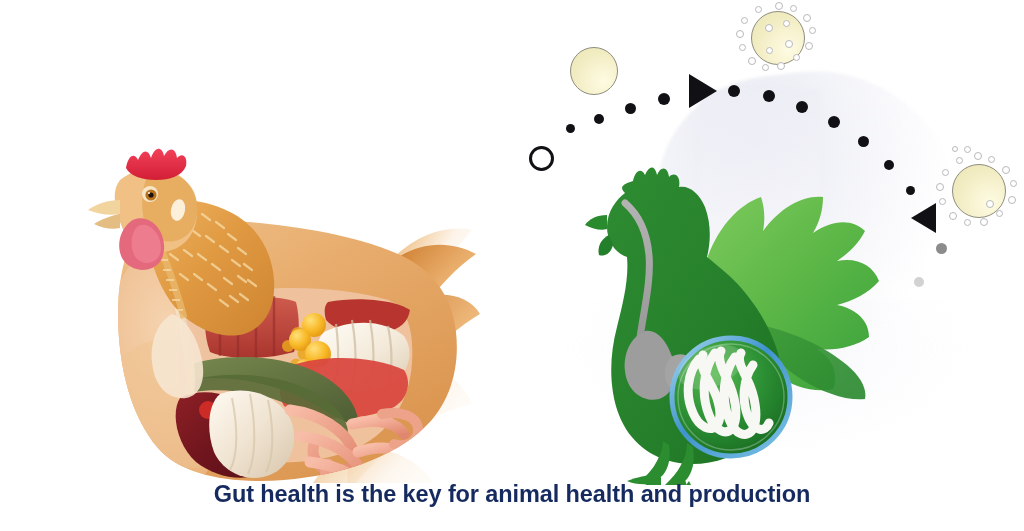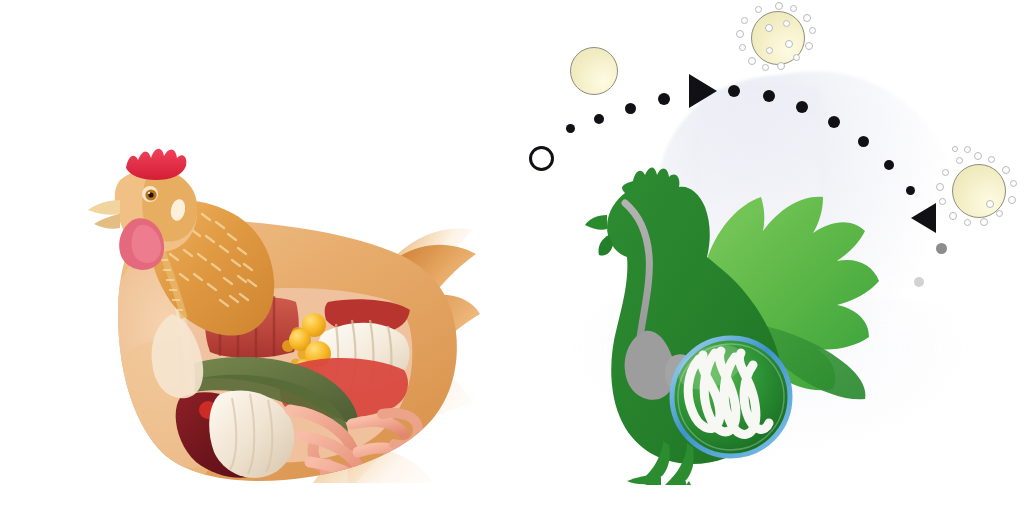"Gut health is the key" div { html: none -> <div>Gut health is the key for animal health and production</div> }
